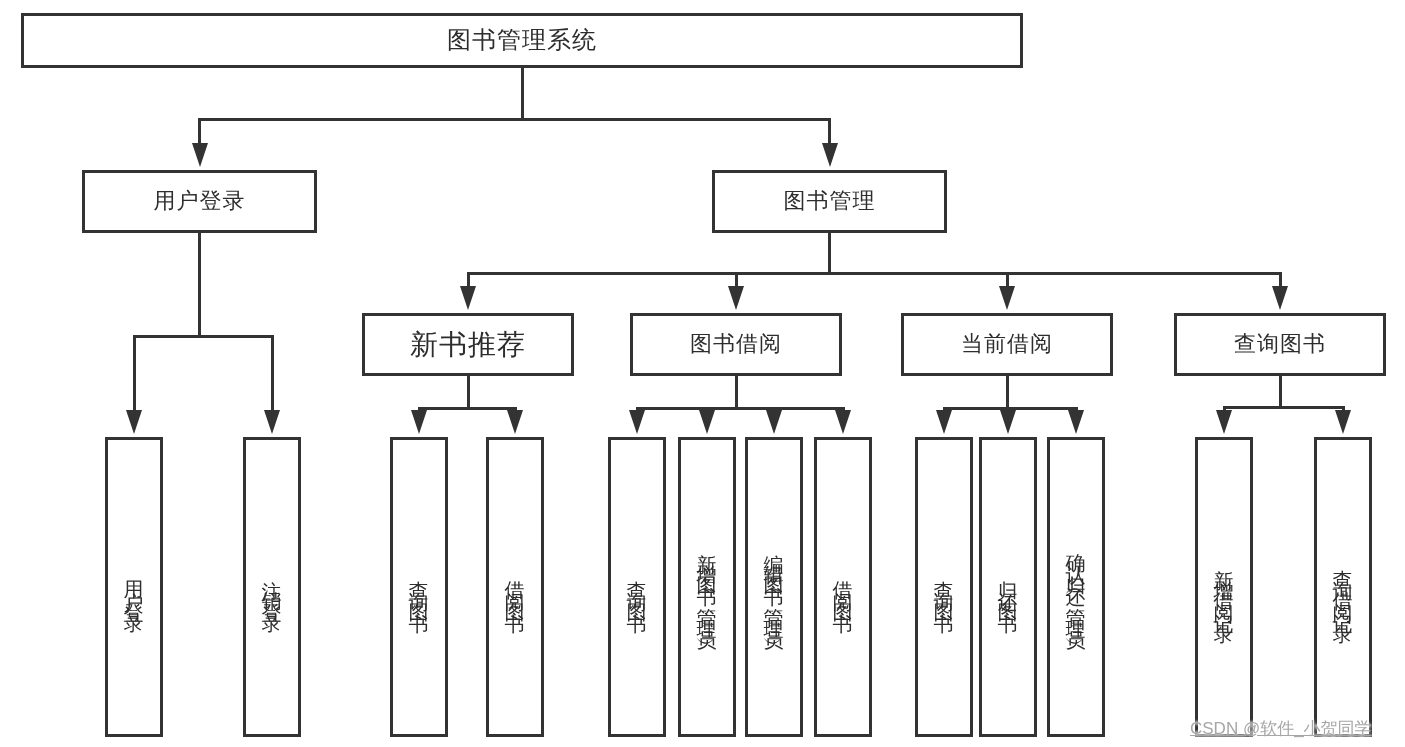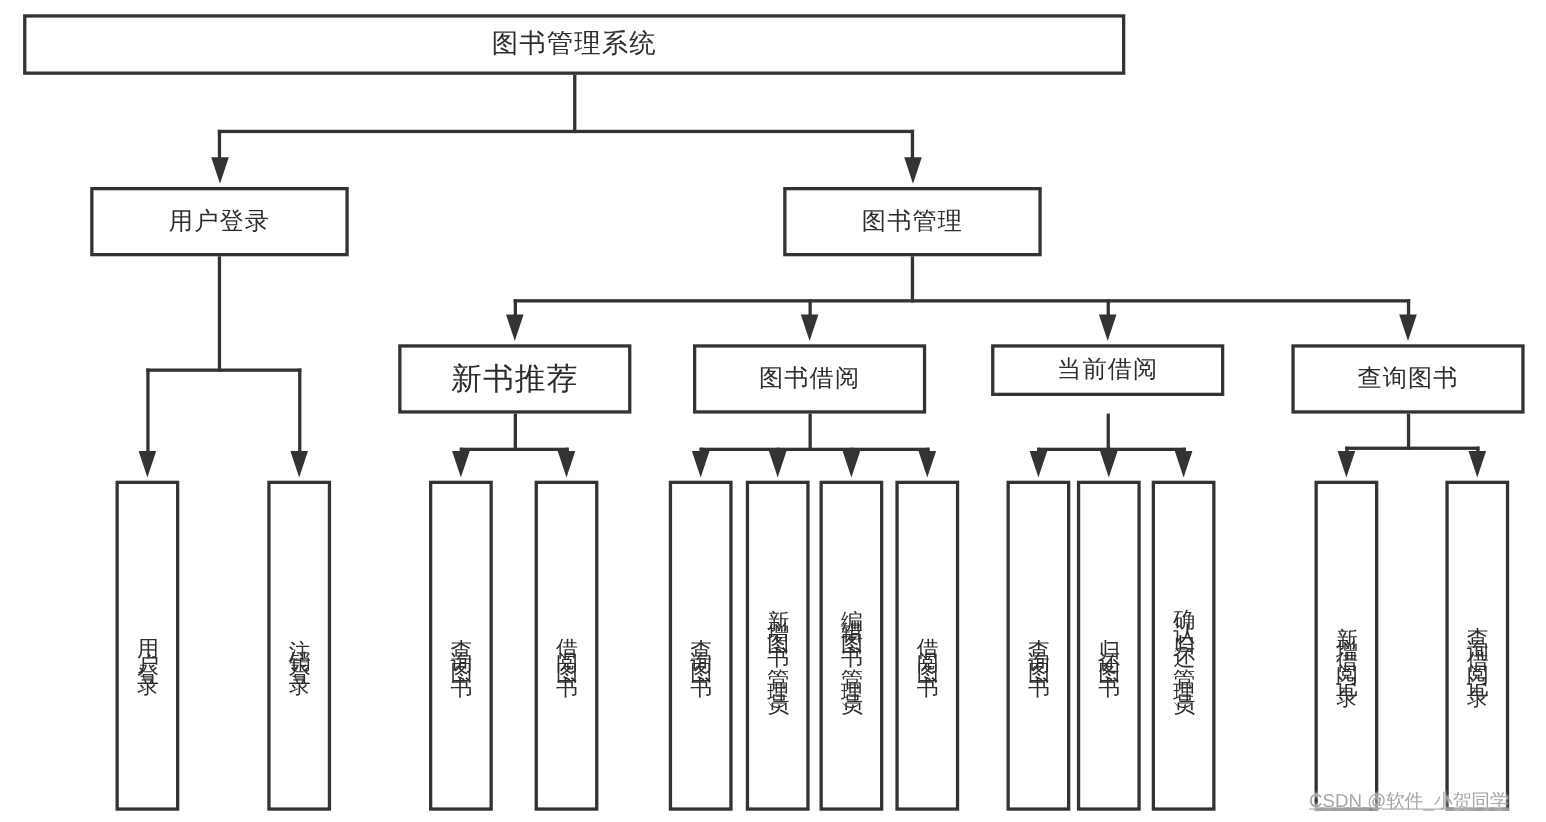"当前借阅" div.node { height: 47px -> 63px }
